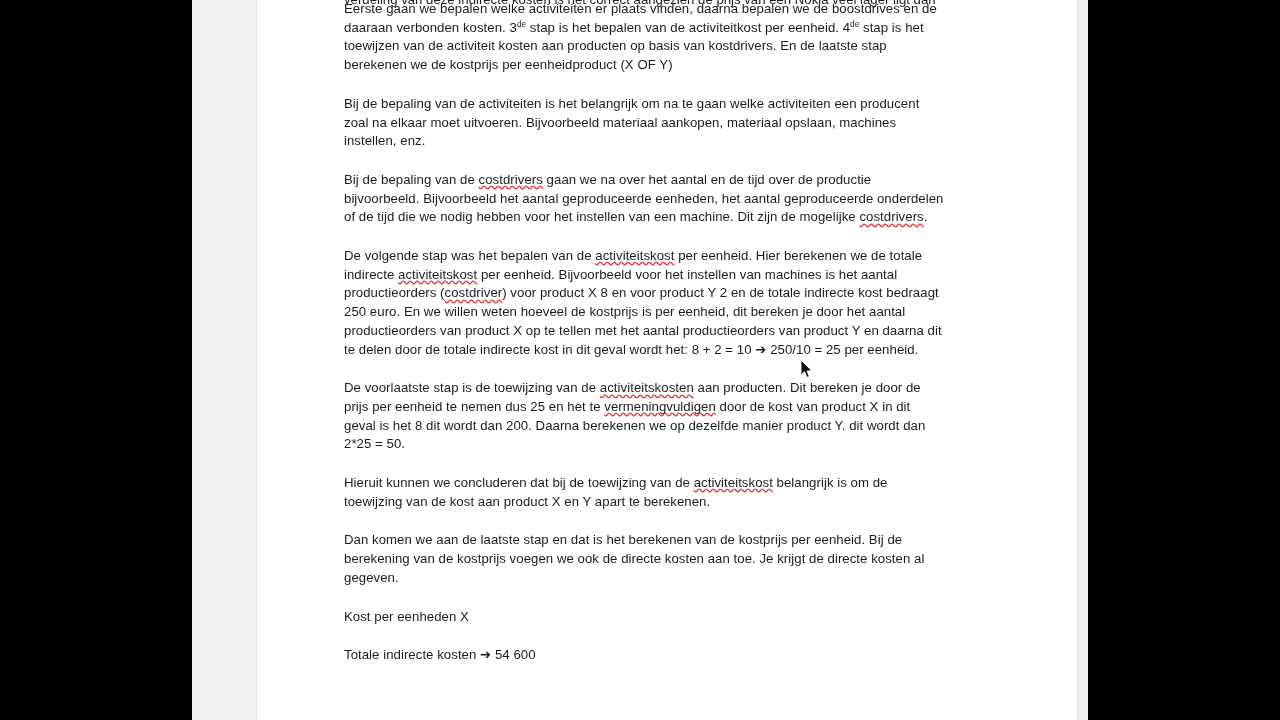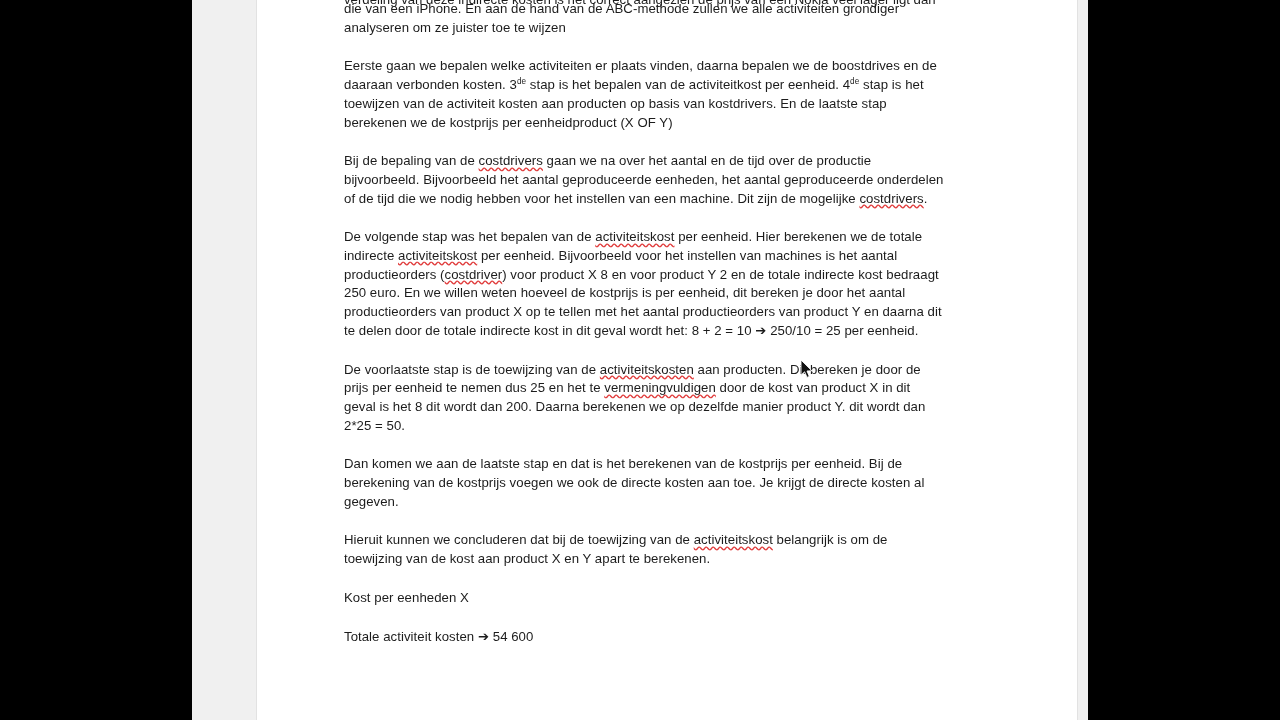"die van een iPhone. En" p.para { html: <p><span>die van een iPhone. En aan de hand van de ABC-methode zullen we alle activiteiten grondiger analyseren om ze juister toe te wijzen</span></p> -> none }
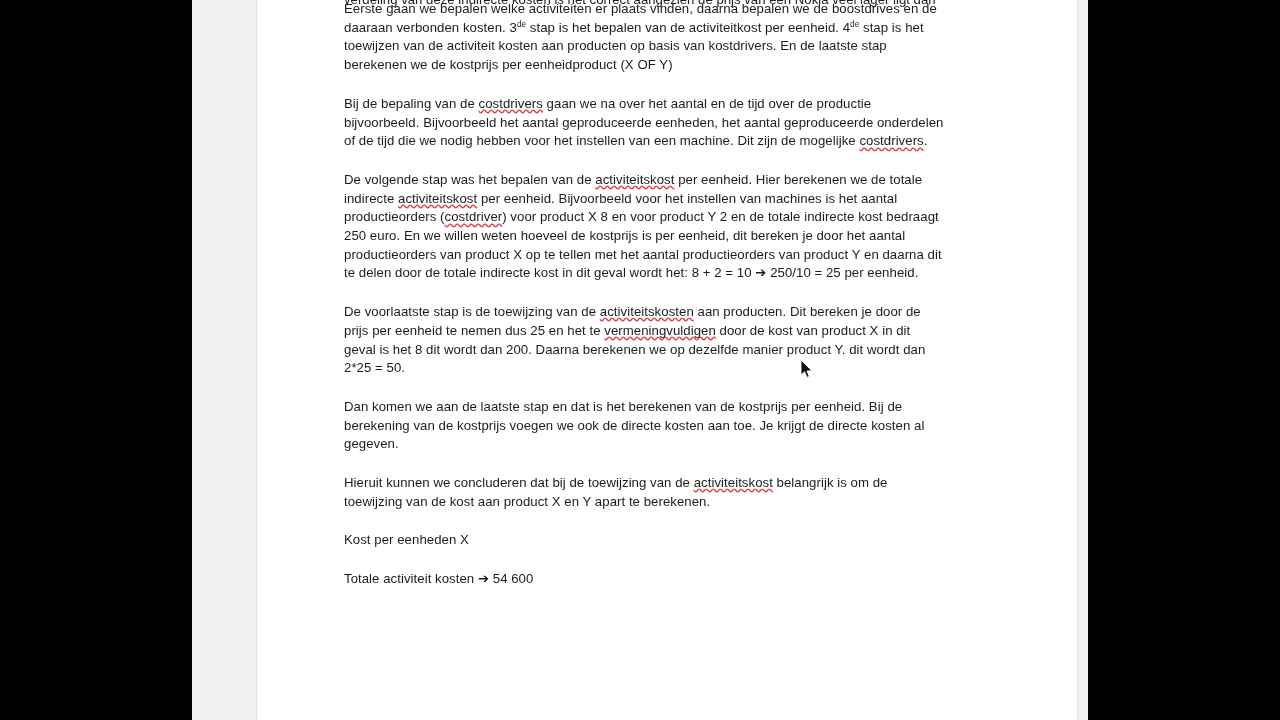"Bij de bepaling van de activiteiten" p.para { html: none -> <p><span>Bij de bepaling van de activiteiten is het belangrijk om na te gaan welke activiteiten een producent zoal na elkaar moet uitvoeren. Bijvoorbeeld materiaal aankopen, materiaal opslaan, machines instellen, enz.</span></p> }
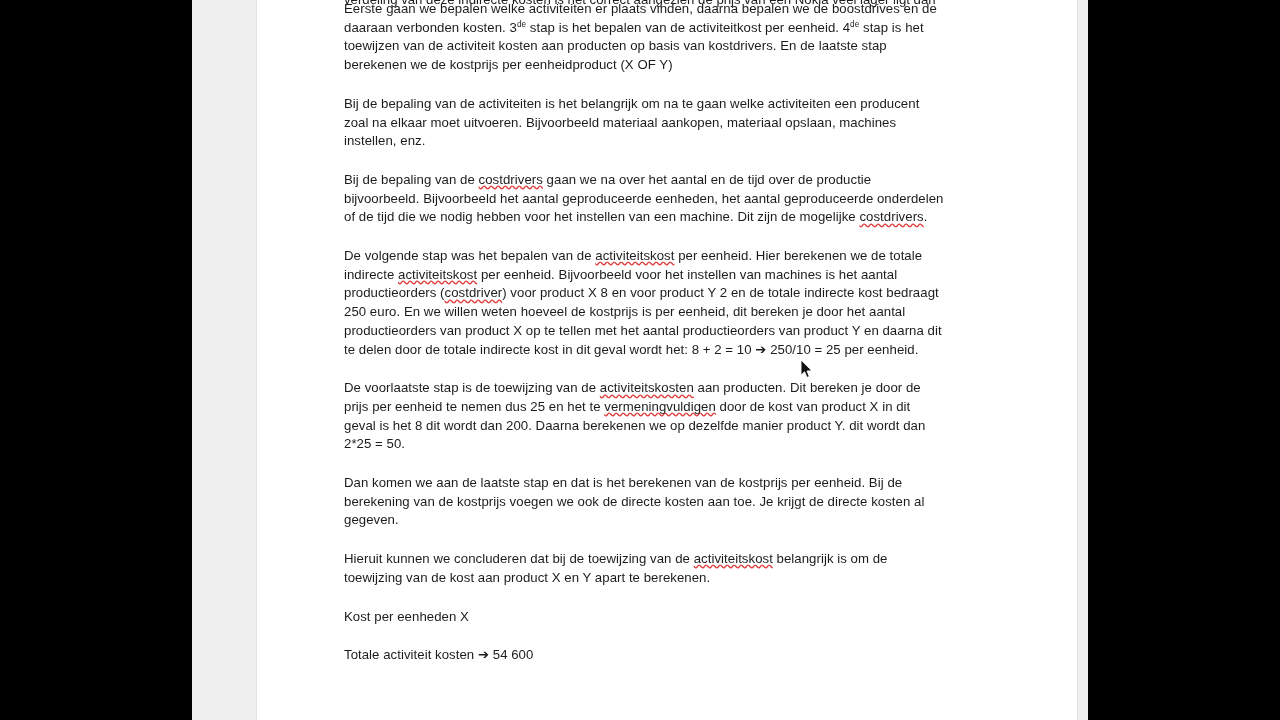"Dan komen we aan de" p.para { order: before "Hieruit kunnen we concluderen dat" -> after "Hieruit kunnen we concluderen dat" }
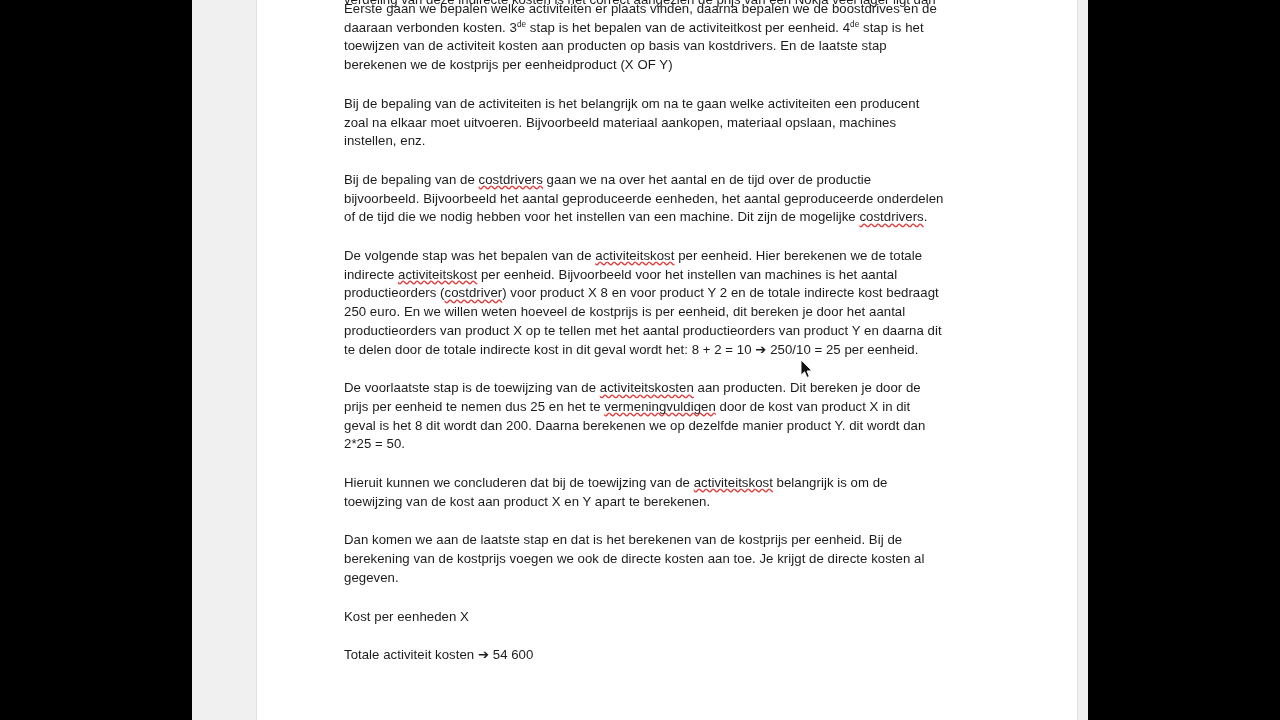"Totale activiteit kosten" span { text: activiteit -> indirecte }
